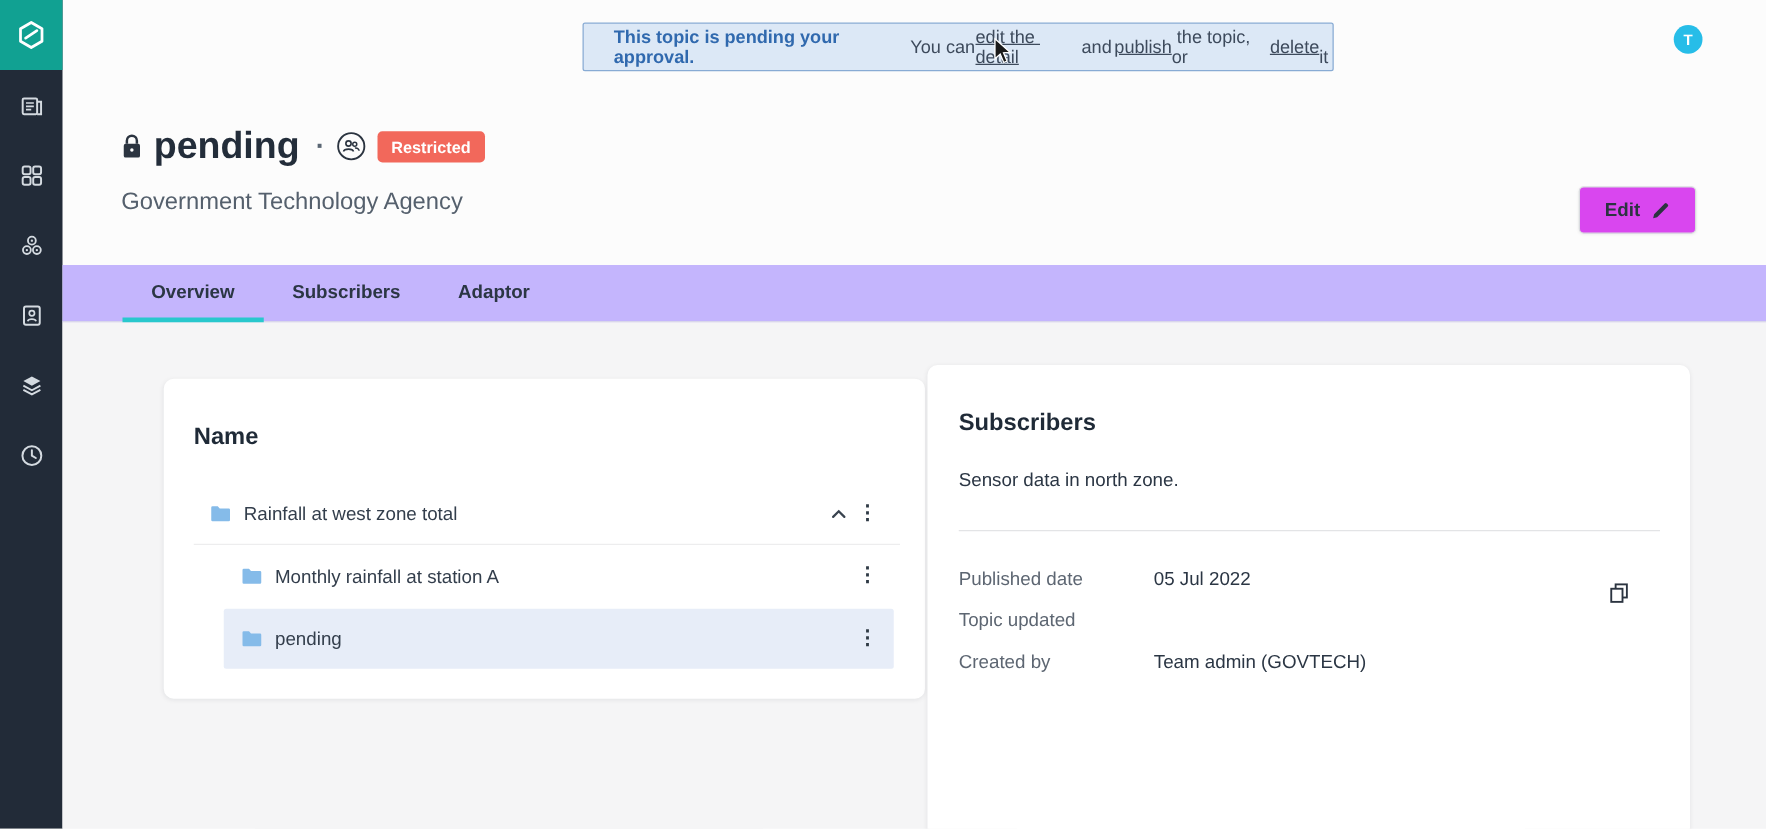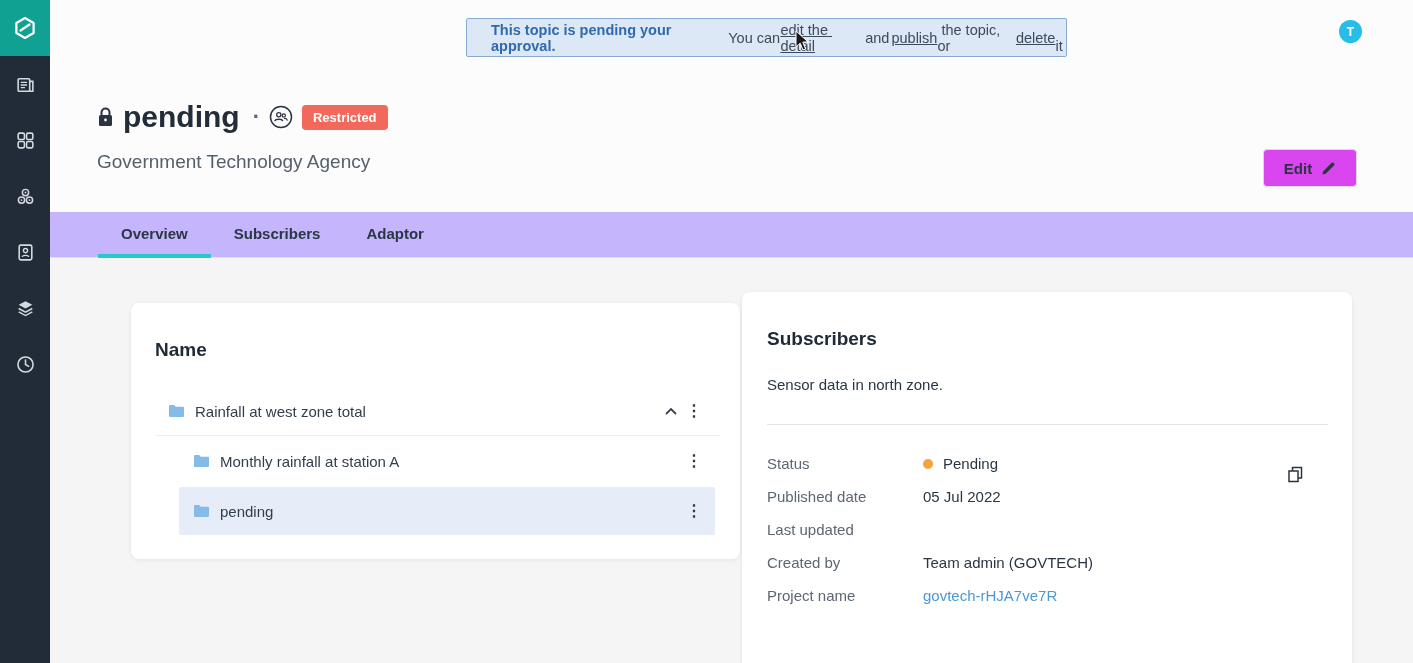"Status" div.detail-row { html: <div> <span>Status</span> <span><span></span><span>Pending</span></span> </div> -> none }
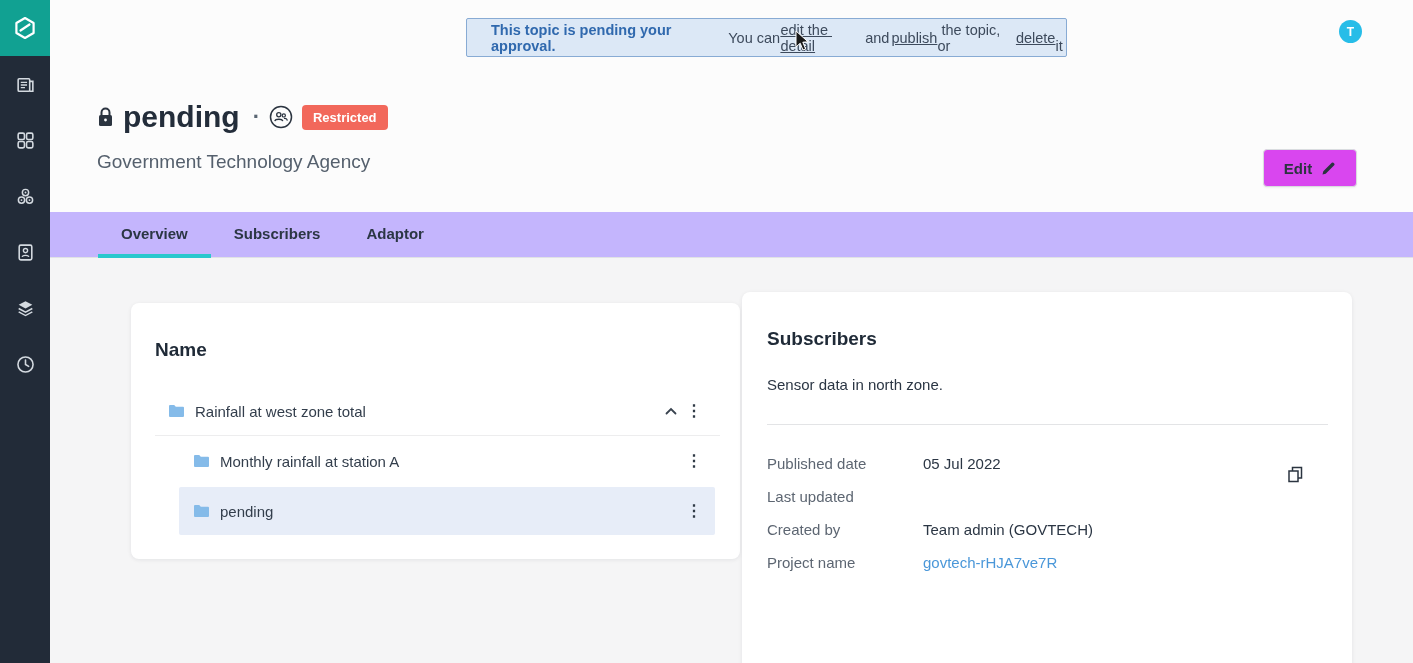"Last updated" span.detail-label { text: Last -> Topic }
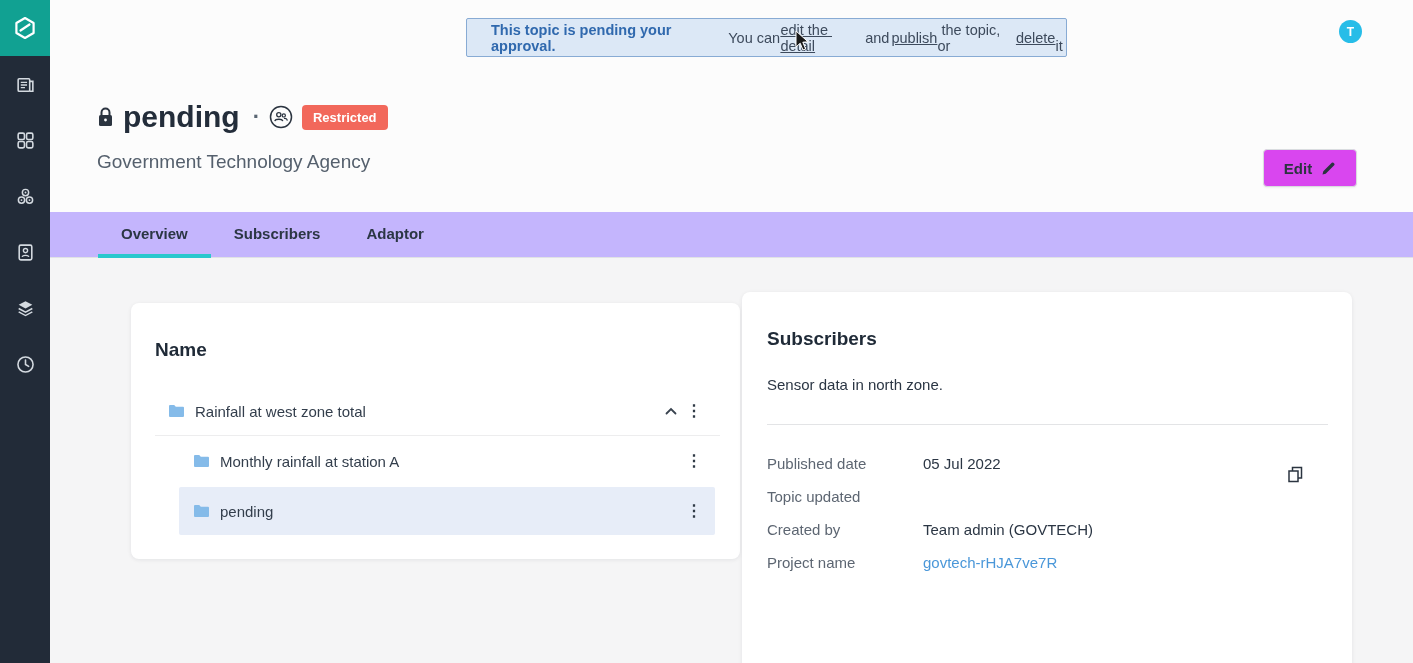"Project name" div.detail-row { html: <div> <span>Project name</span> <span><a>govtech-rHJA7ve7R</a></span> </div> -> none }
